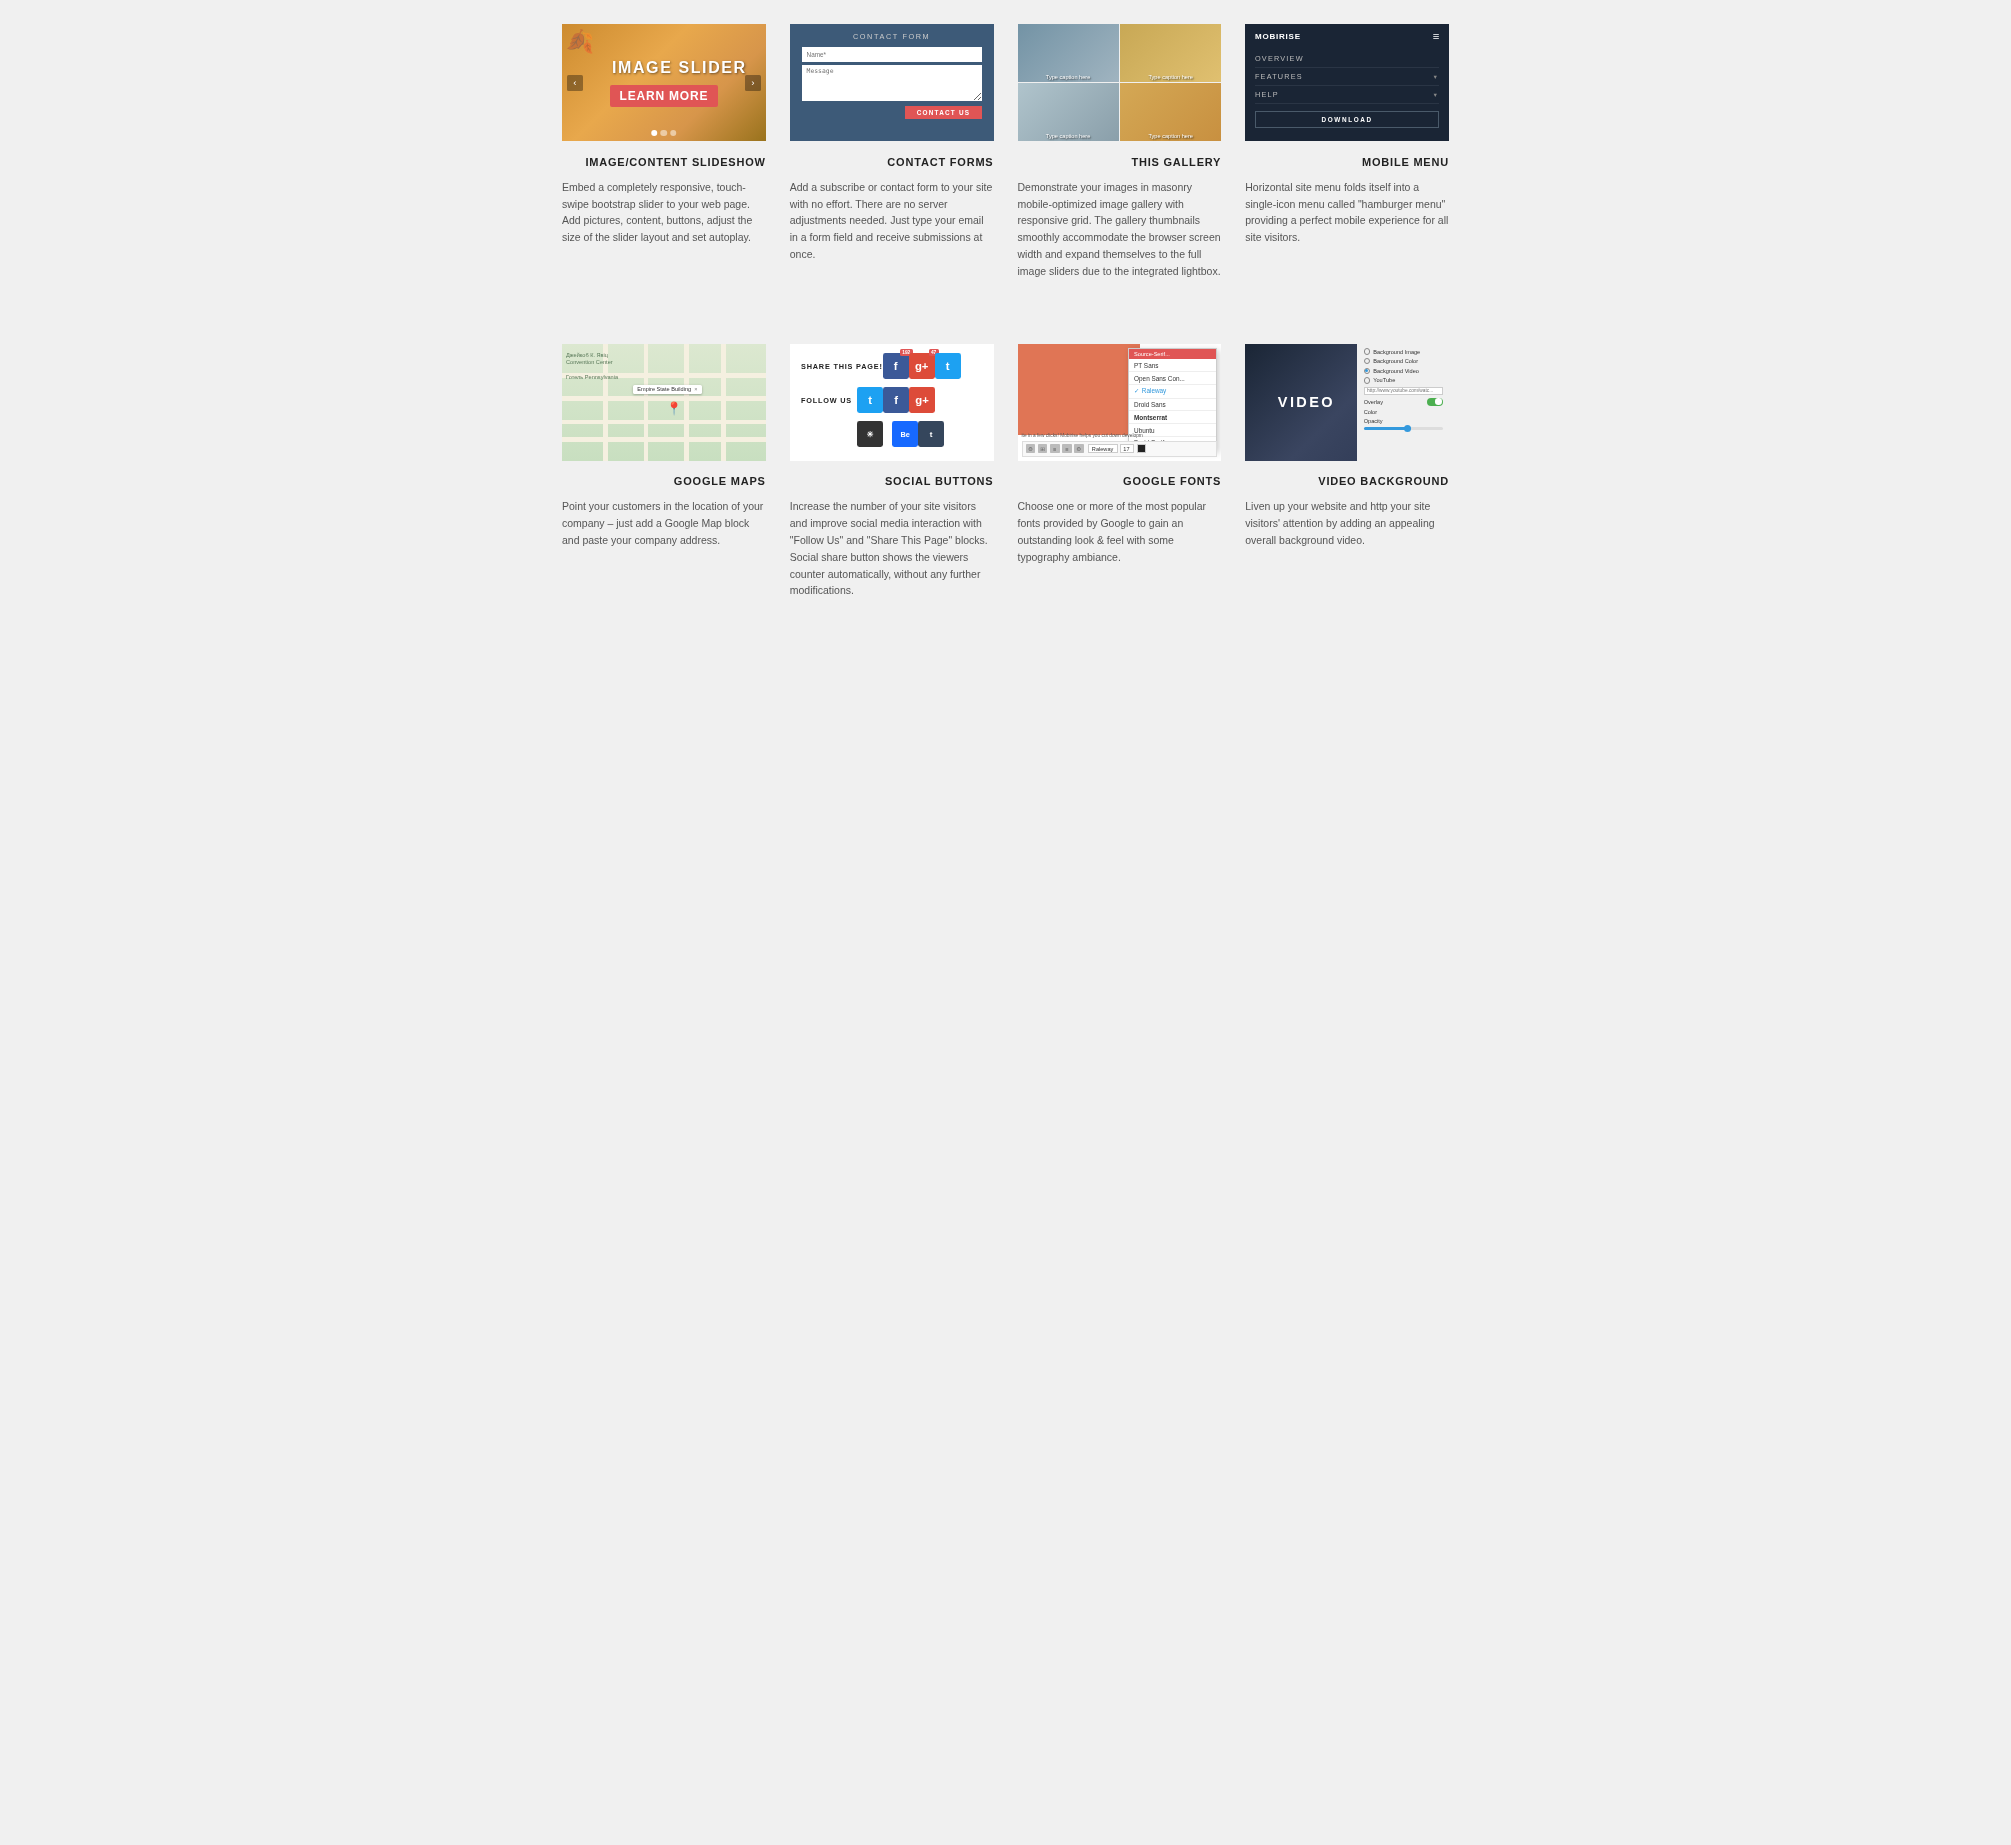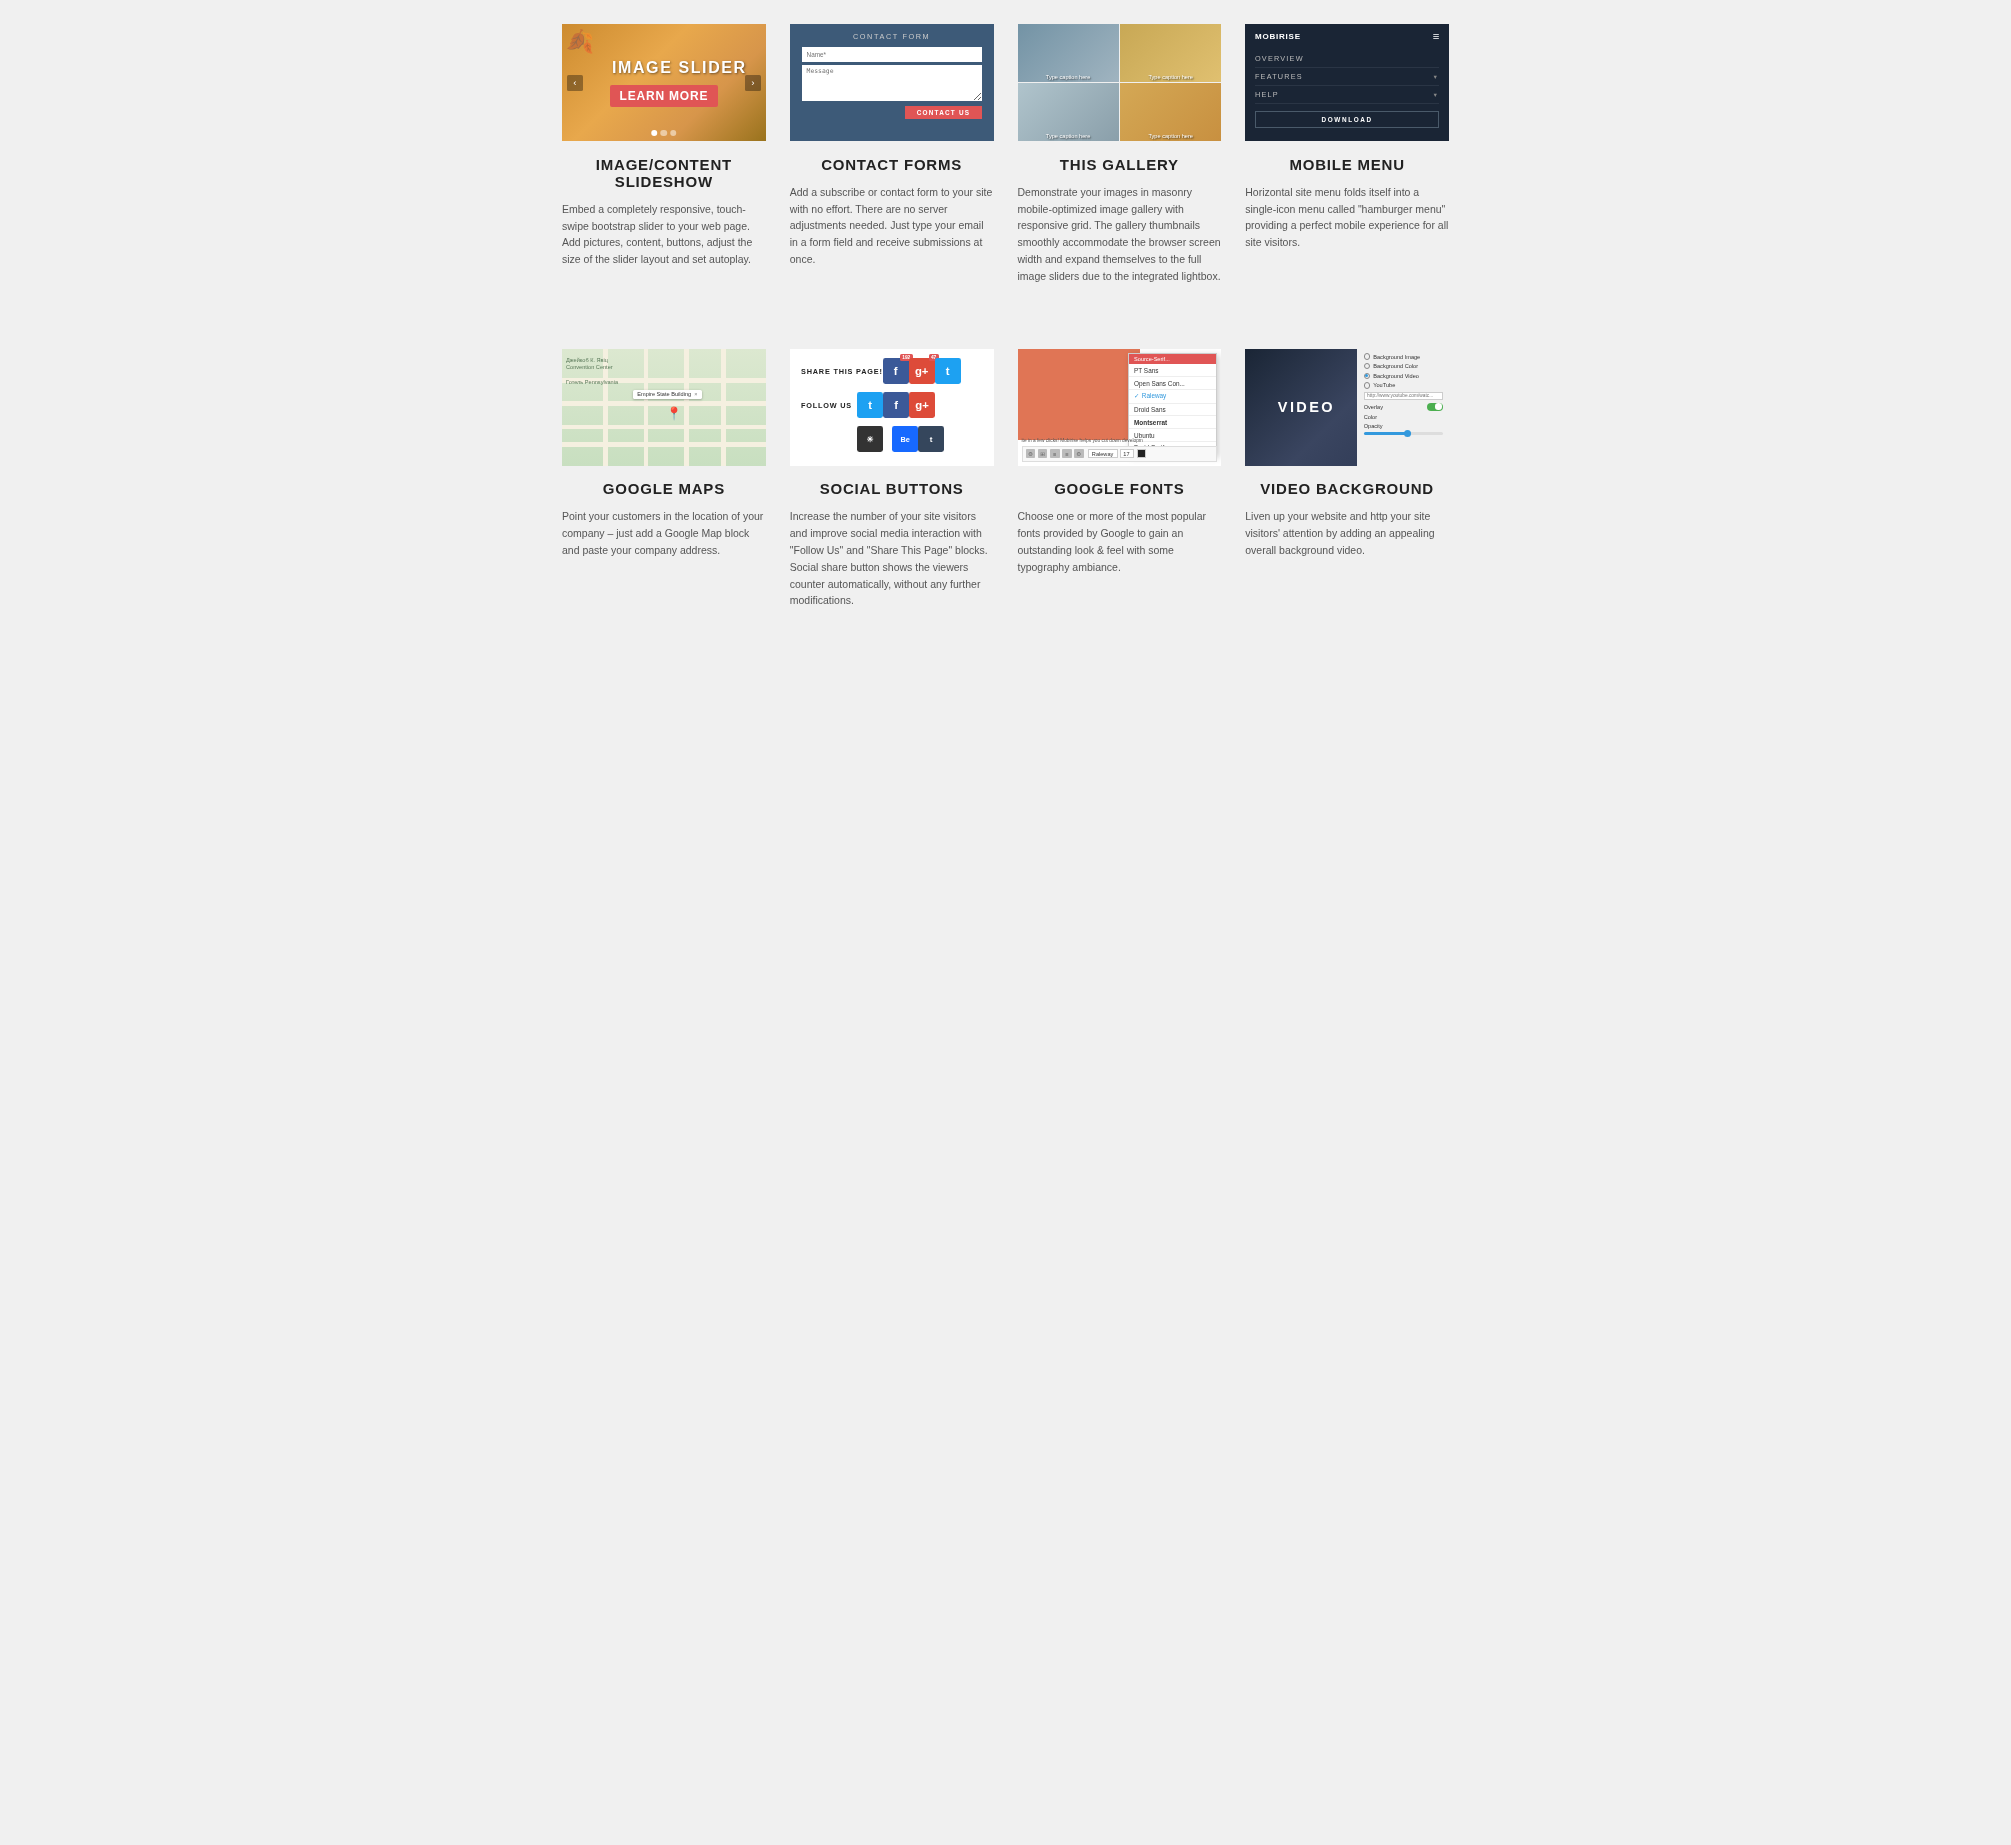"IMAGE/CONTENT SLIDESHOW" .card-title { font-size: 15px -> 11px; text-align: center -> right }
